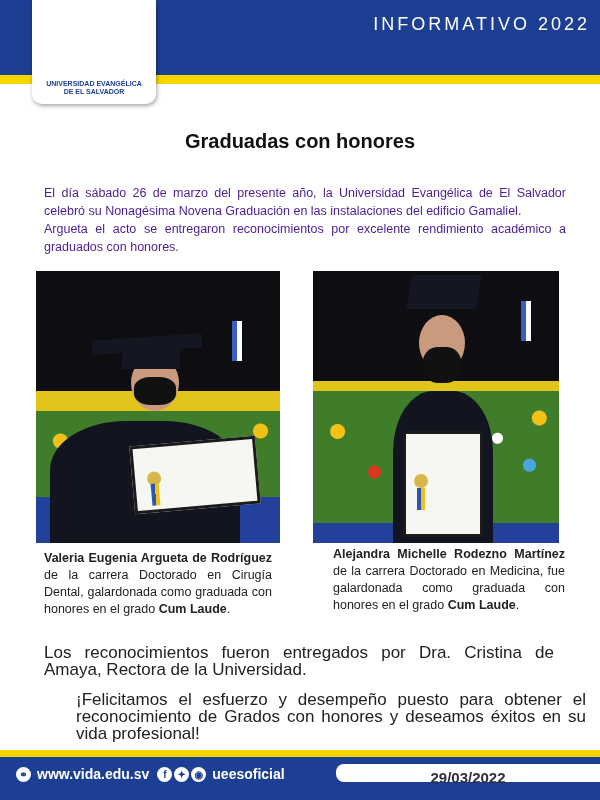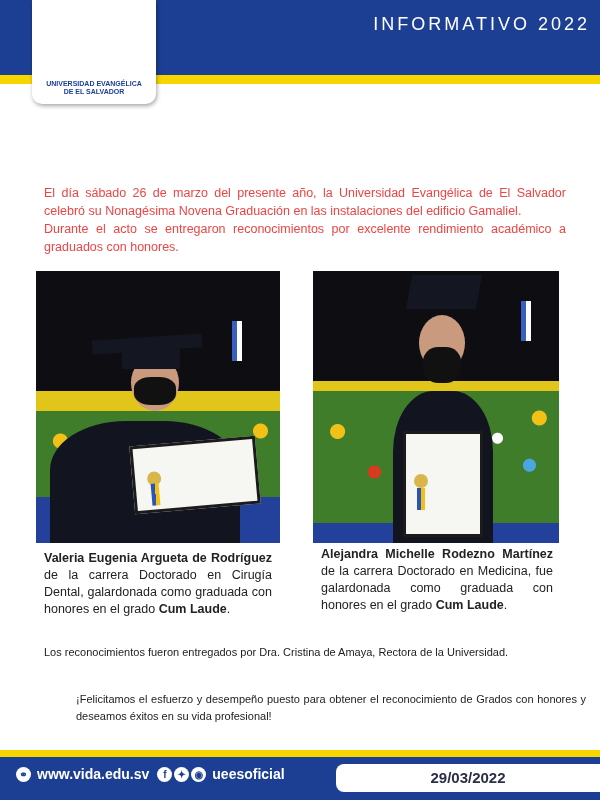"Graduadas con honores" div { html: none -> <div>Graduadas con honores</div> }
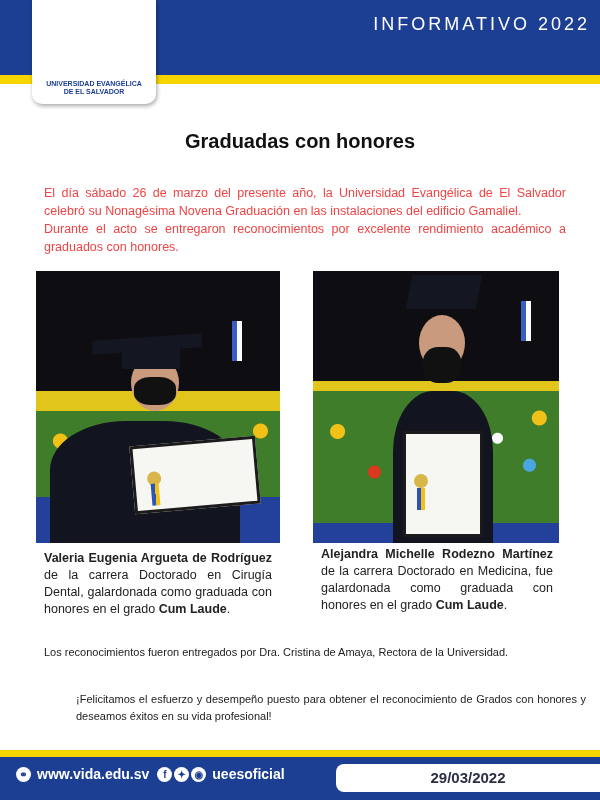"El día sábado 26 de" .intro { color: #ef4444 -> #4c1d95 }
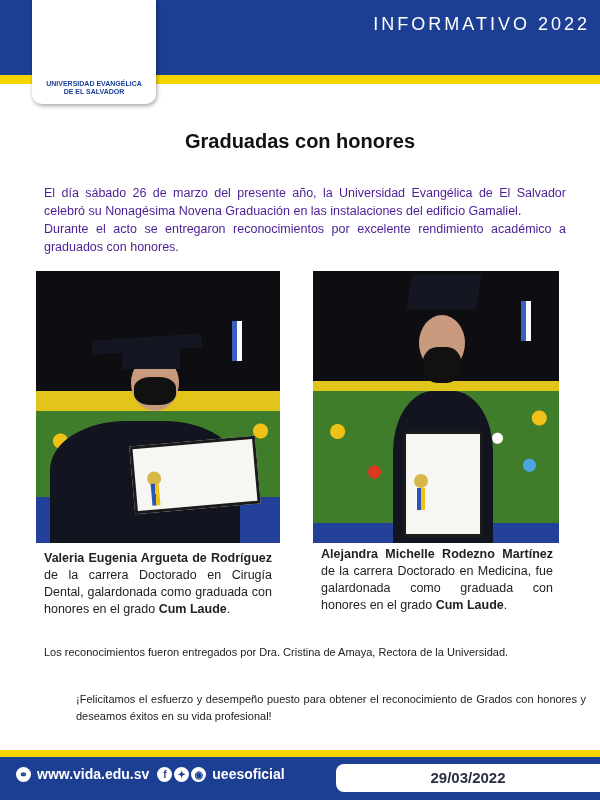"Durante el acto se entregaron" p { text: Durante -> Argueta }
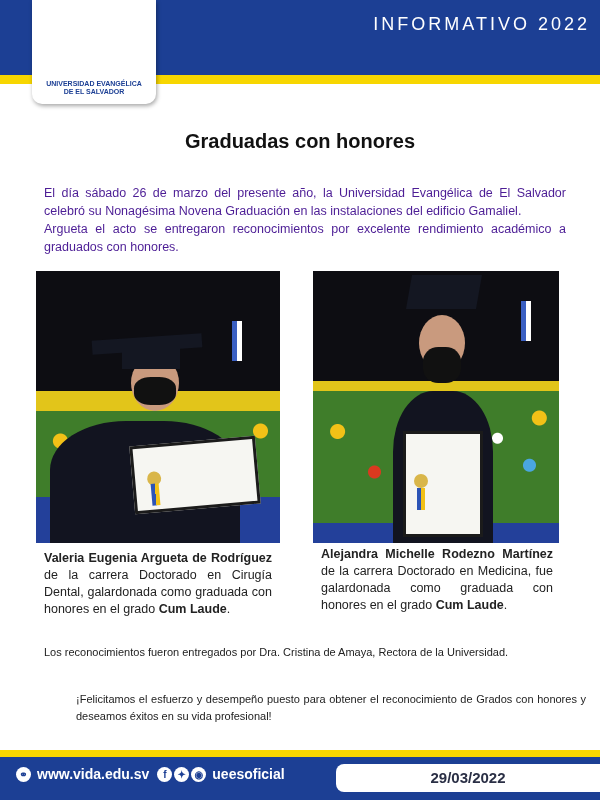"Alejandra Michelle Rodezno Martínez de" .caption2 { left: 321px -> 333px }
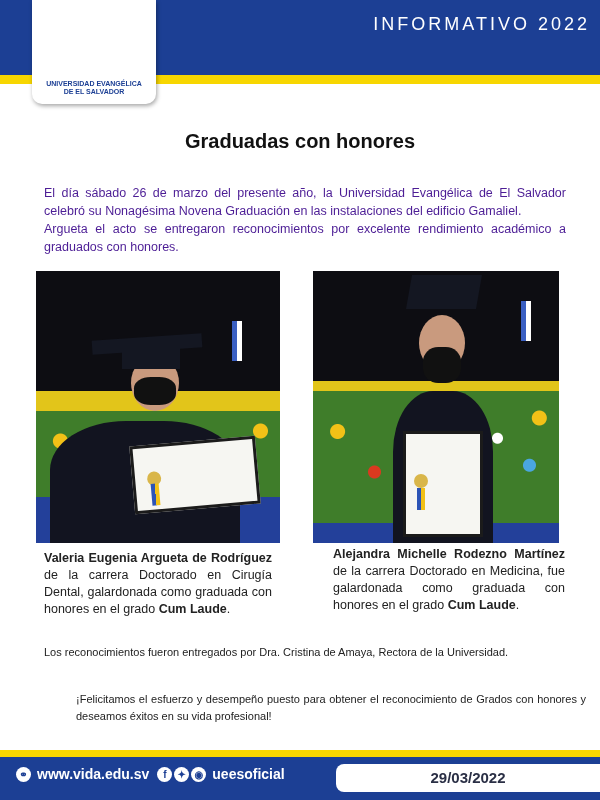"Los reconocimientos fueron entregados" .para { font-size: 11px -> 17px }
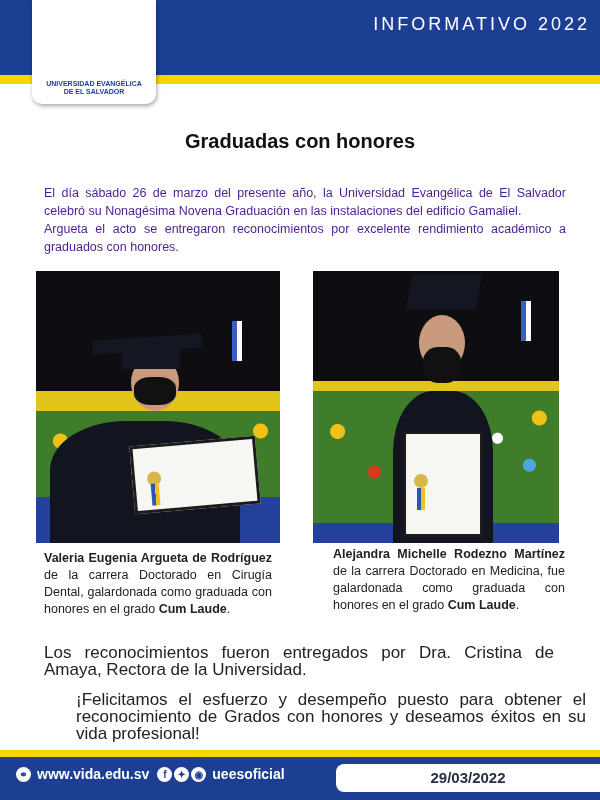"29/03/2022" .date-box { height: 28px -> 18px }
